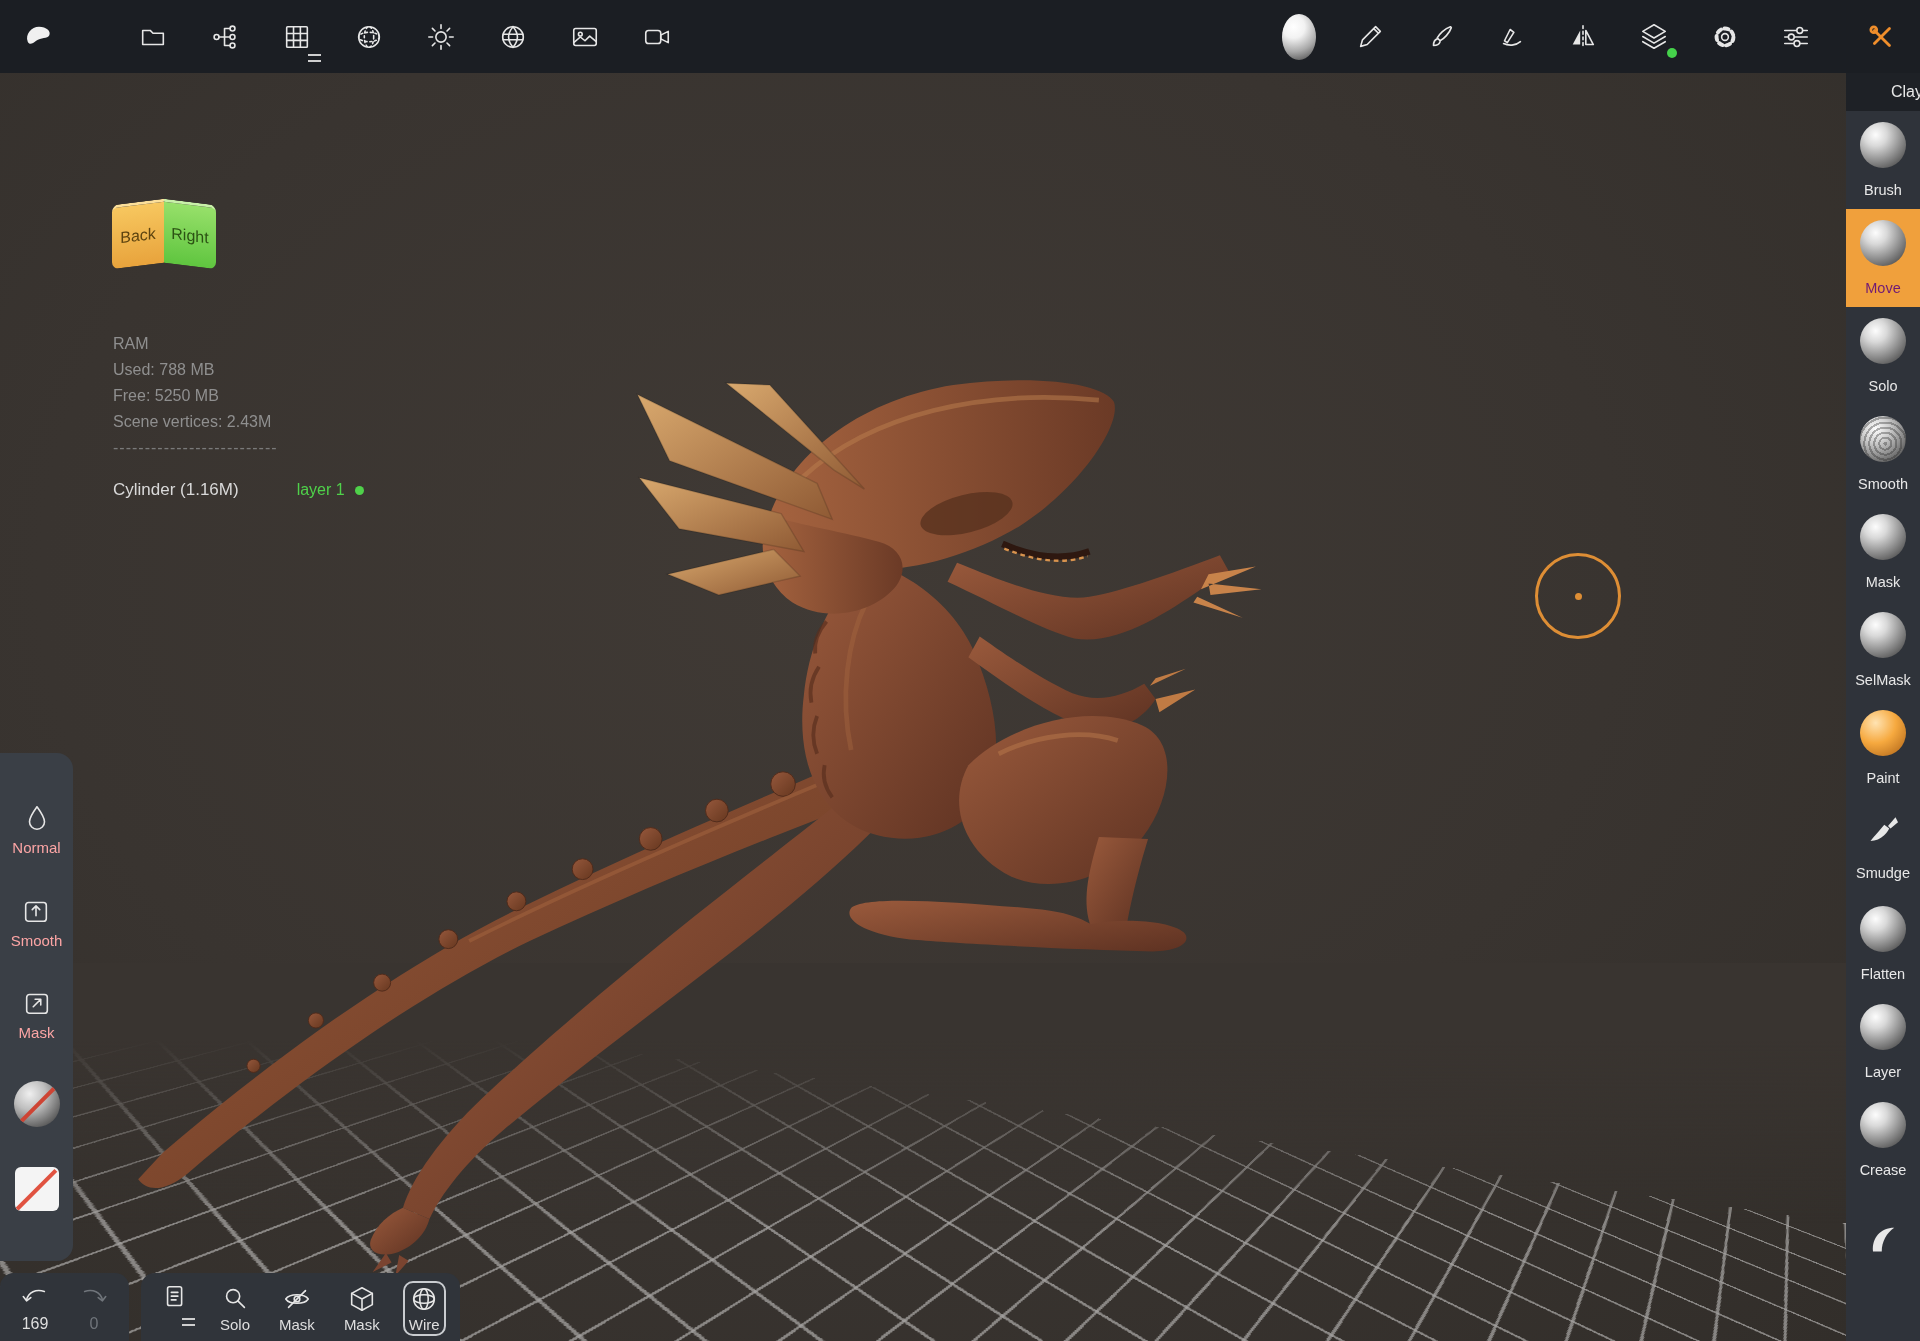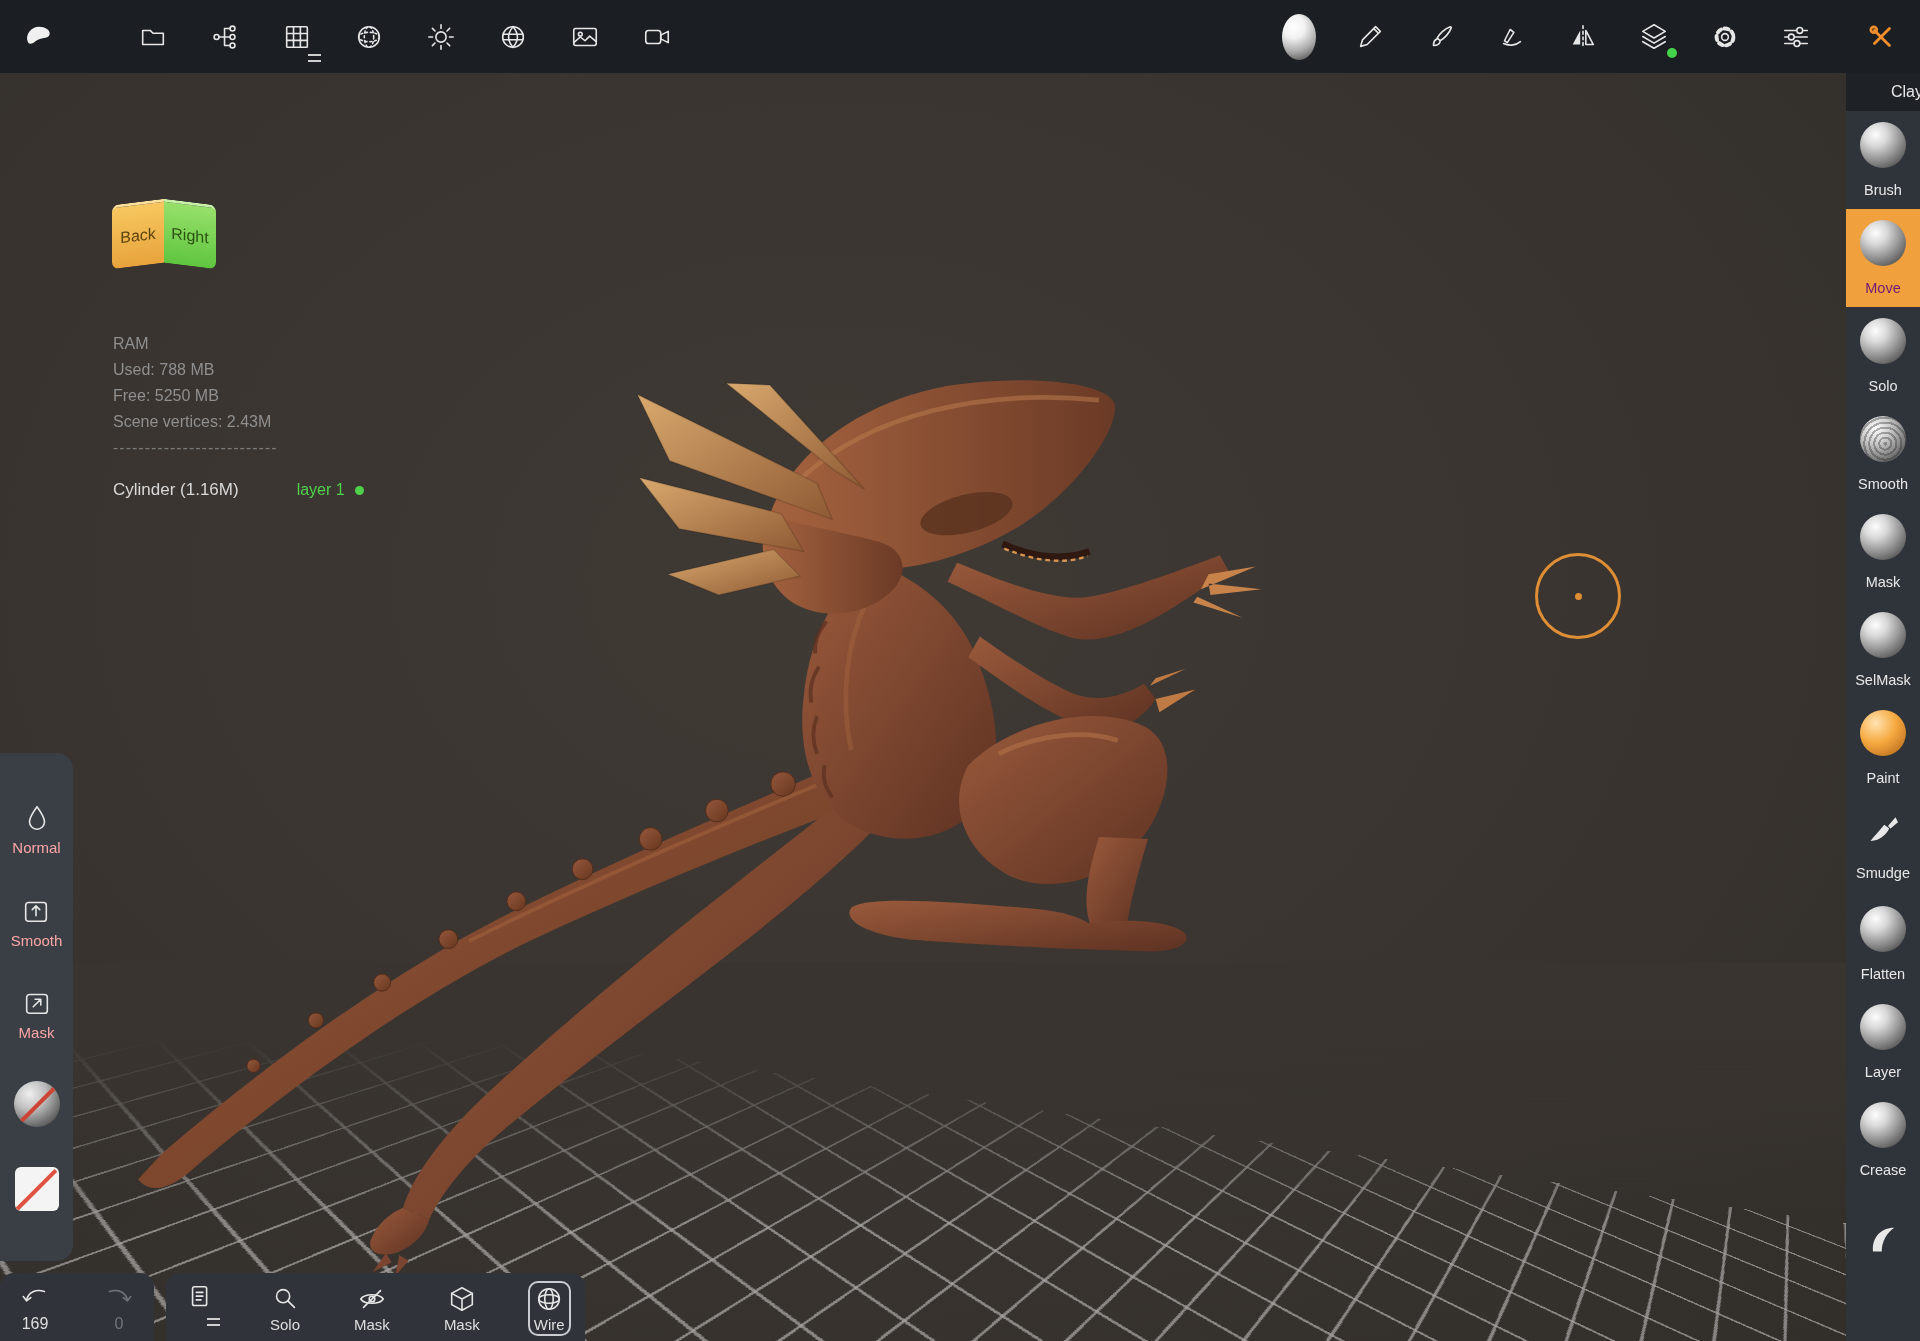"169" .bb-panel { gap: 42px -> 17px }
